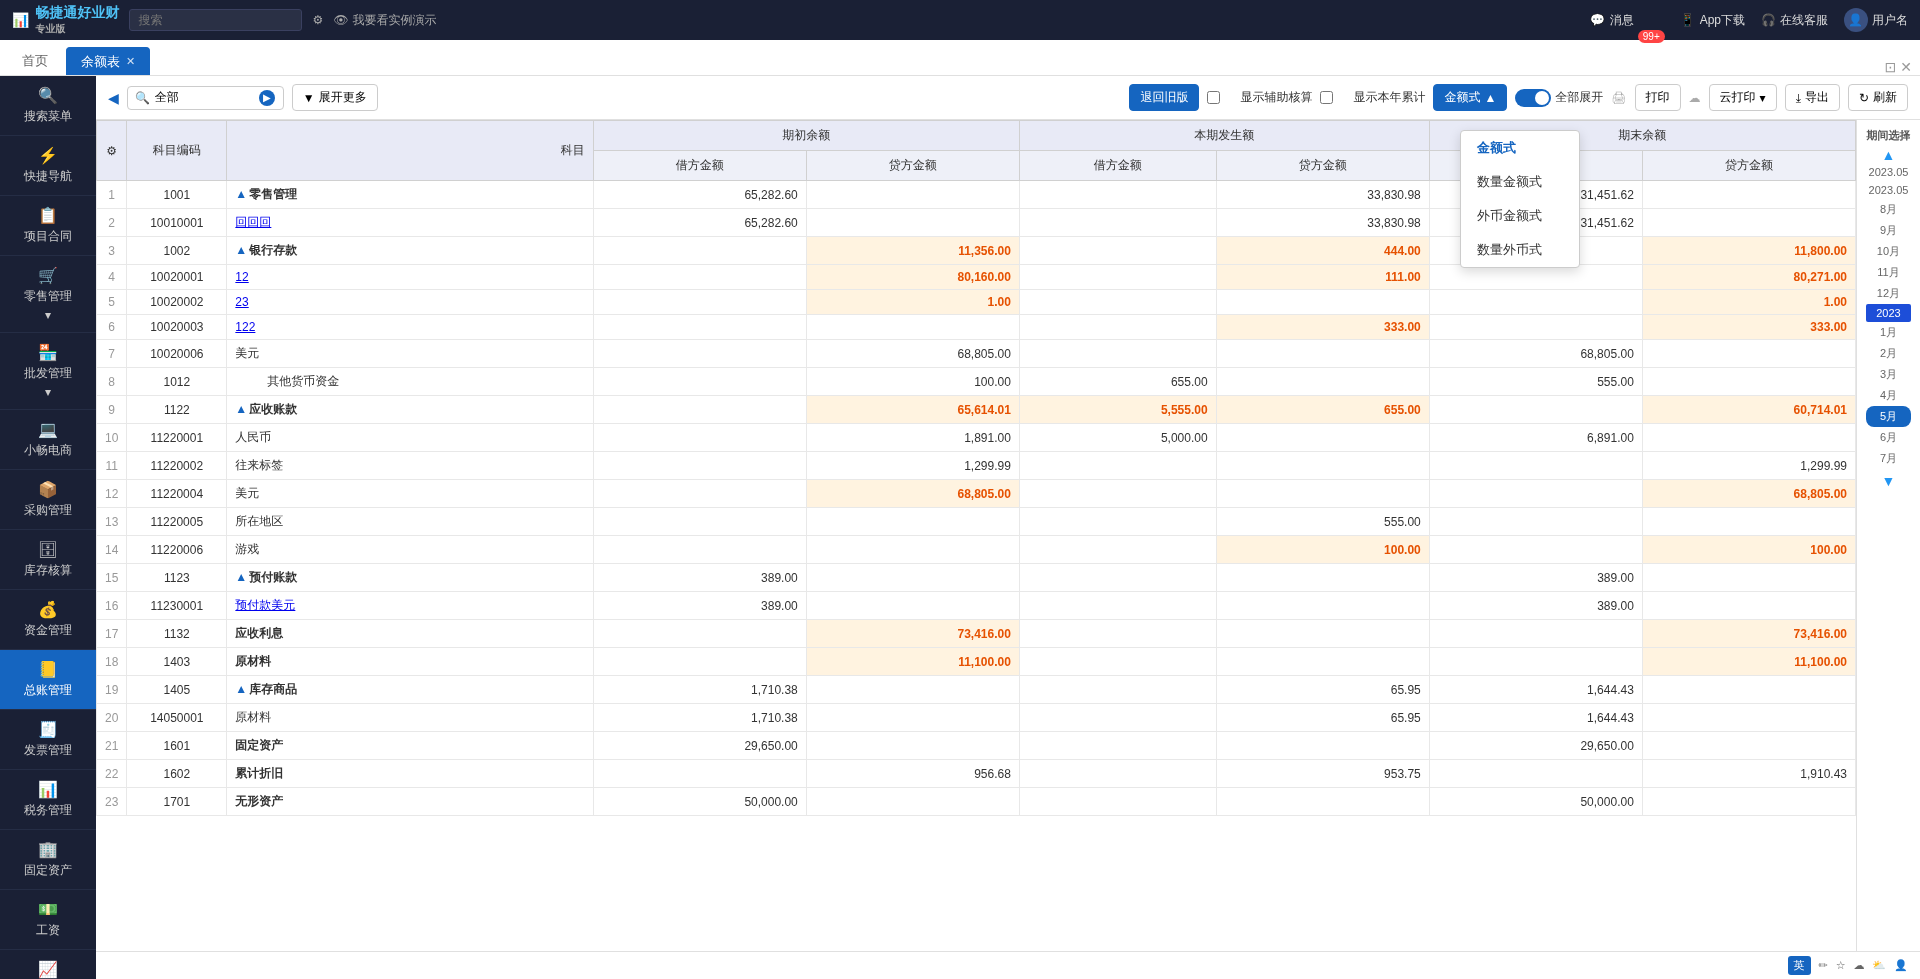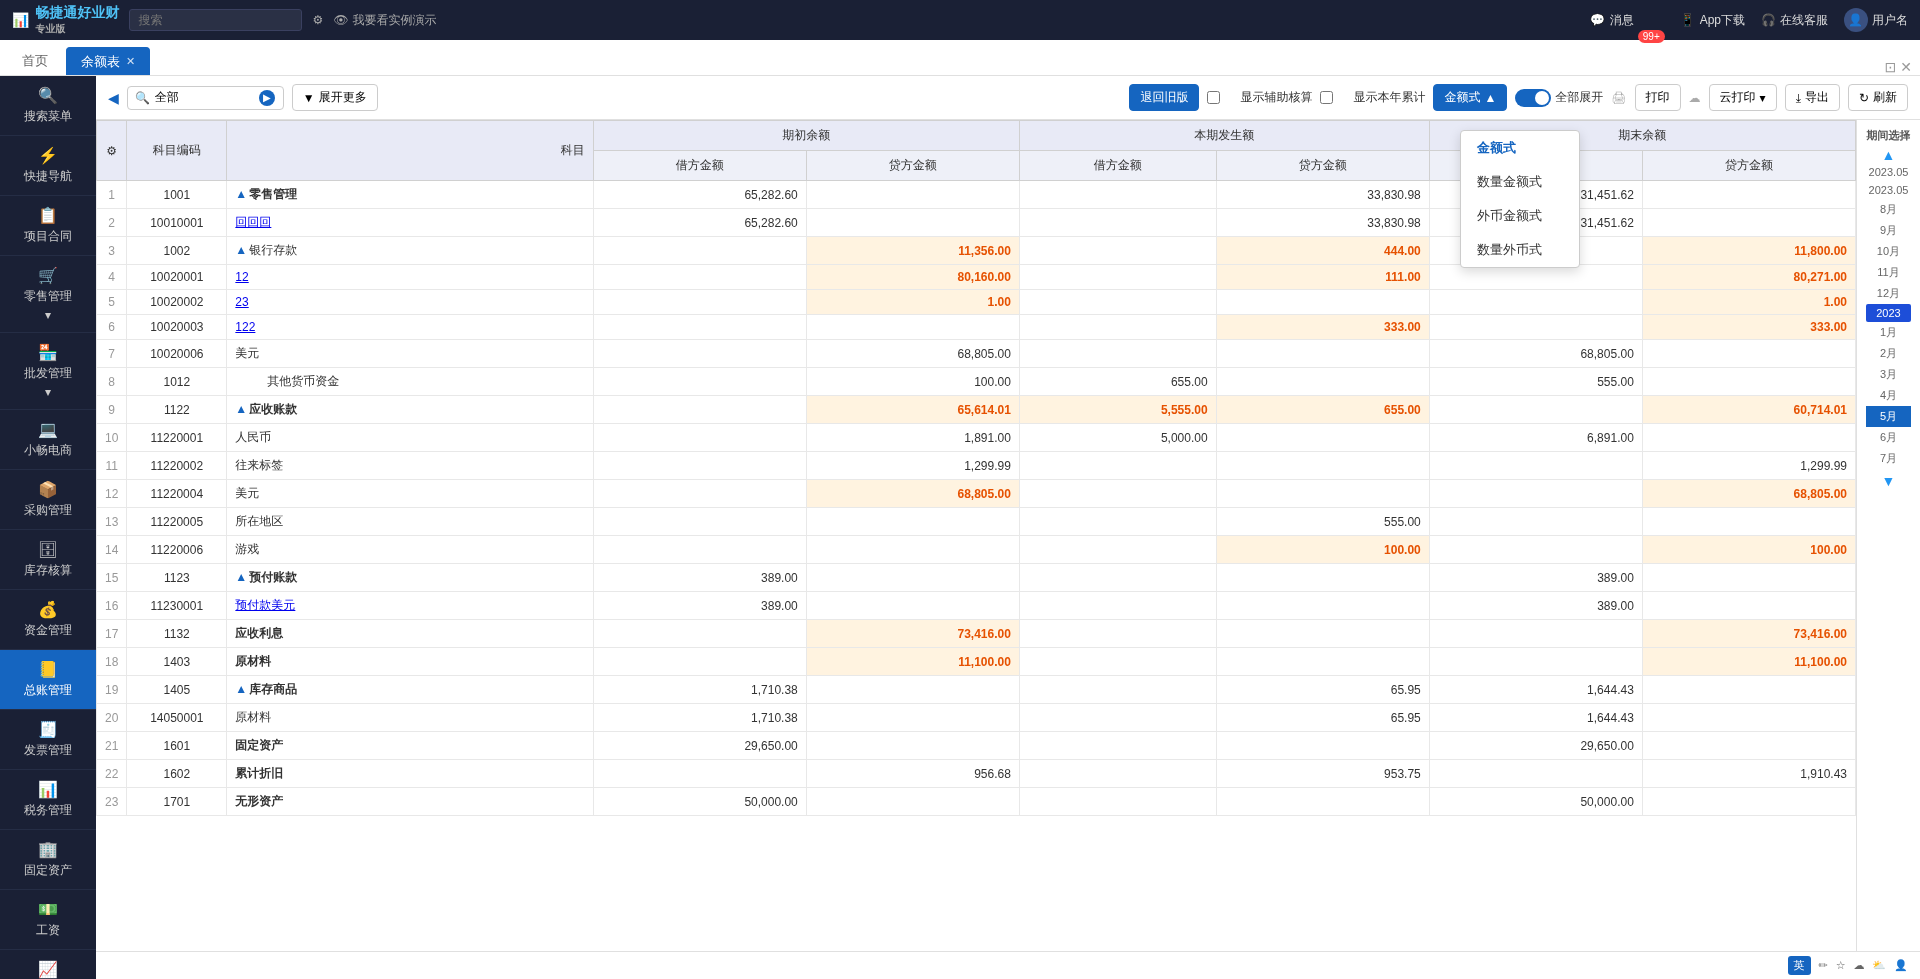"银行存款" span { font-weight: normal -> bold }
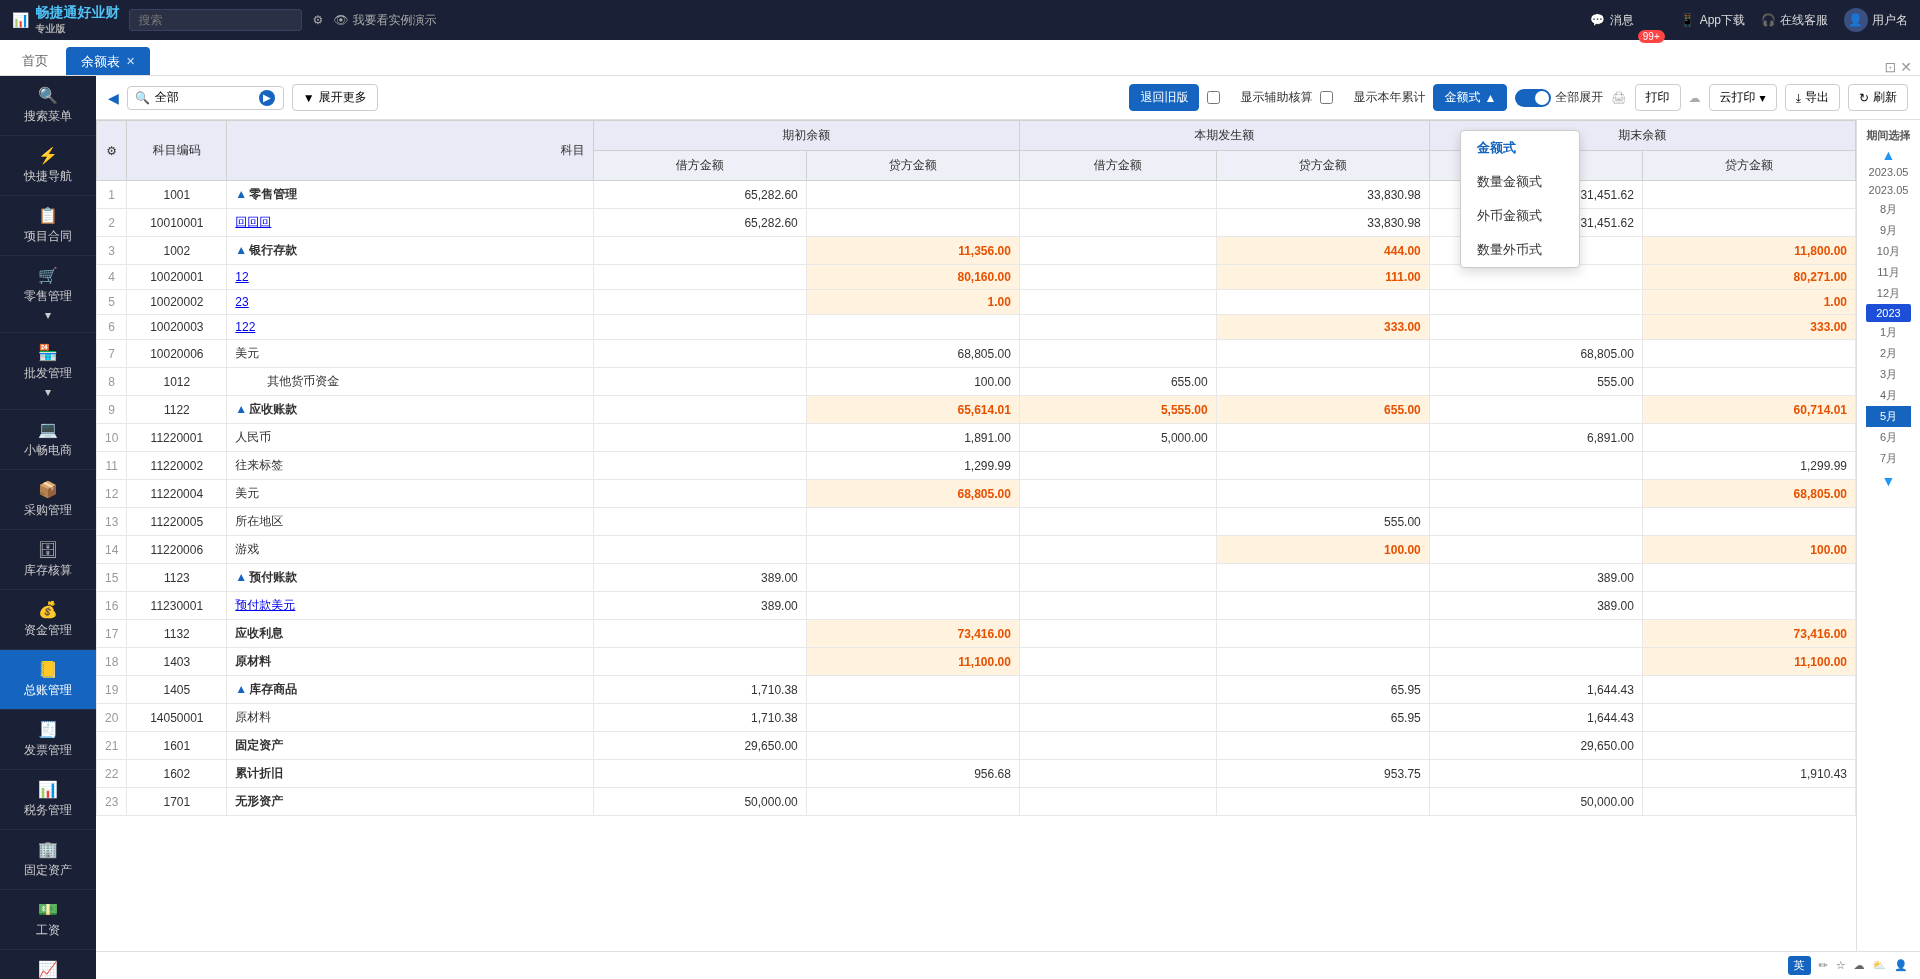"5月" .period-item.active { border-radius: 0 -> 8px }
